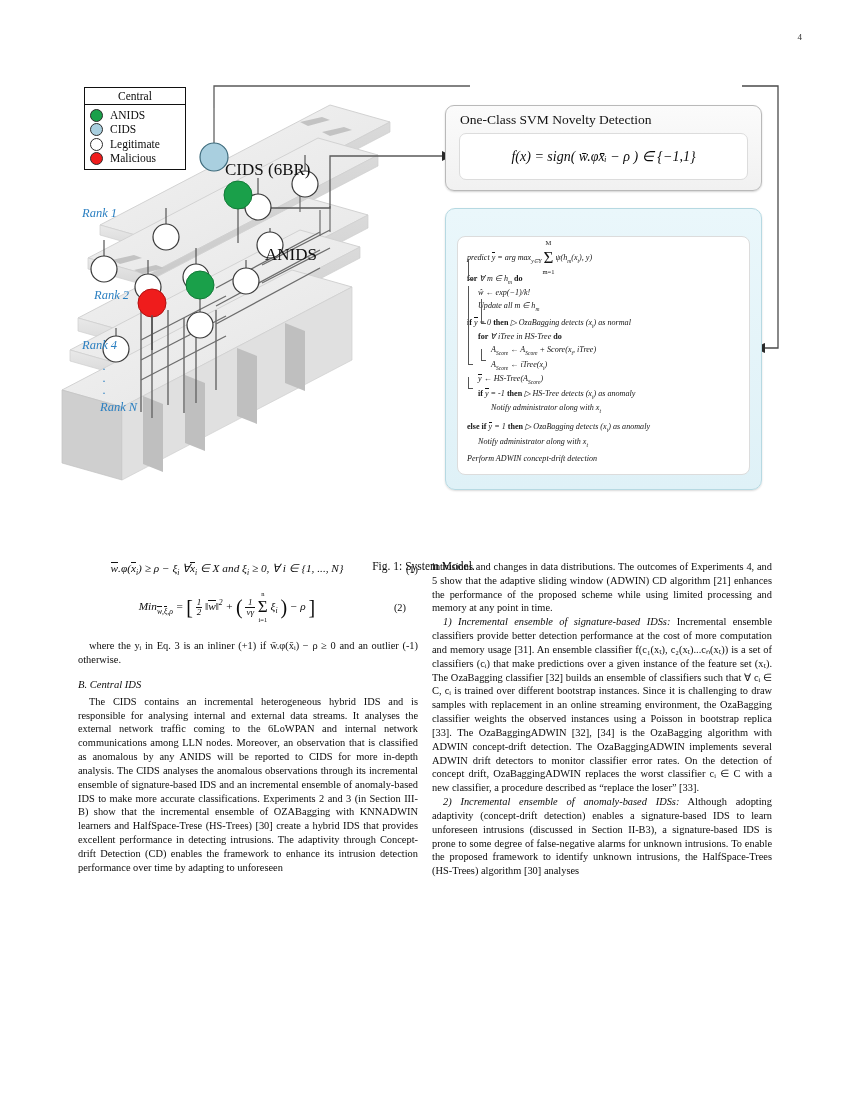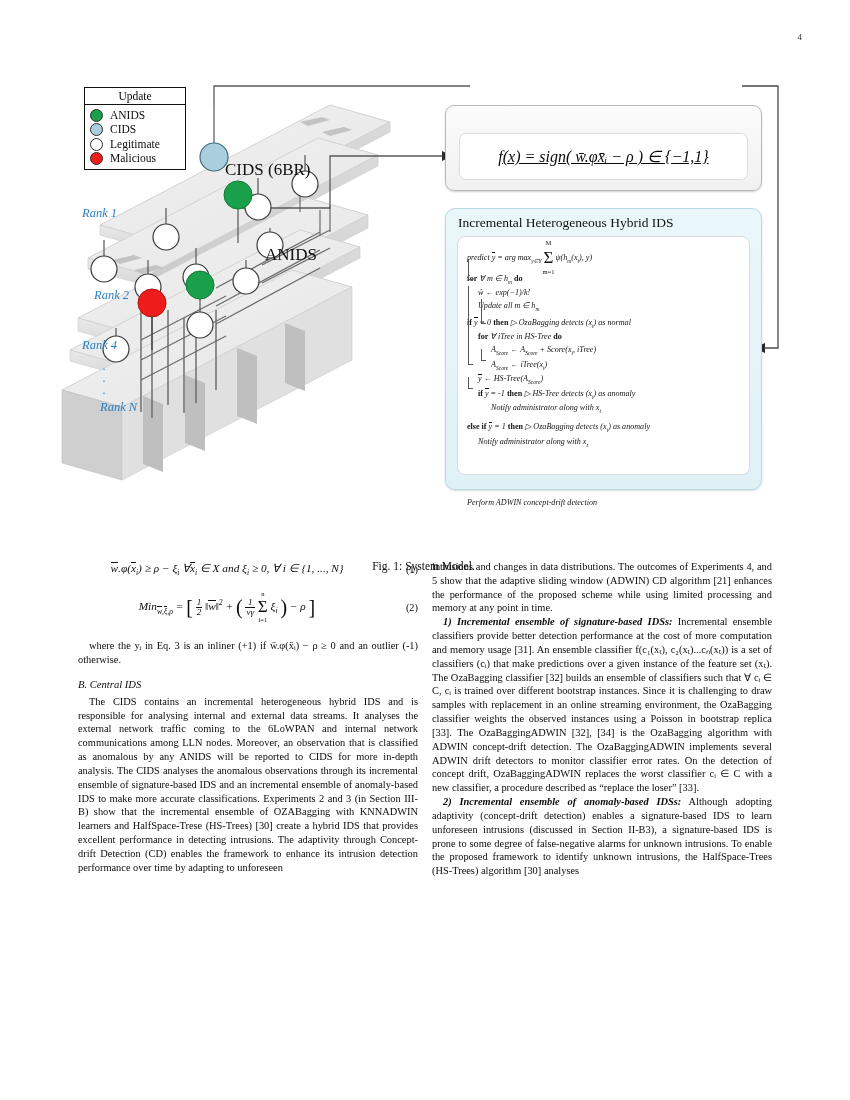"Update" div.legend-title { text: Update -> Central }
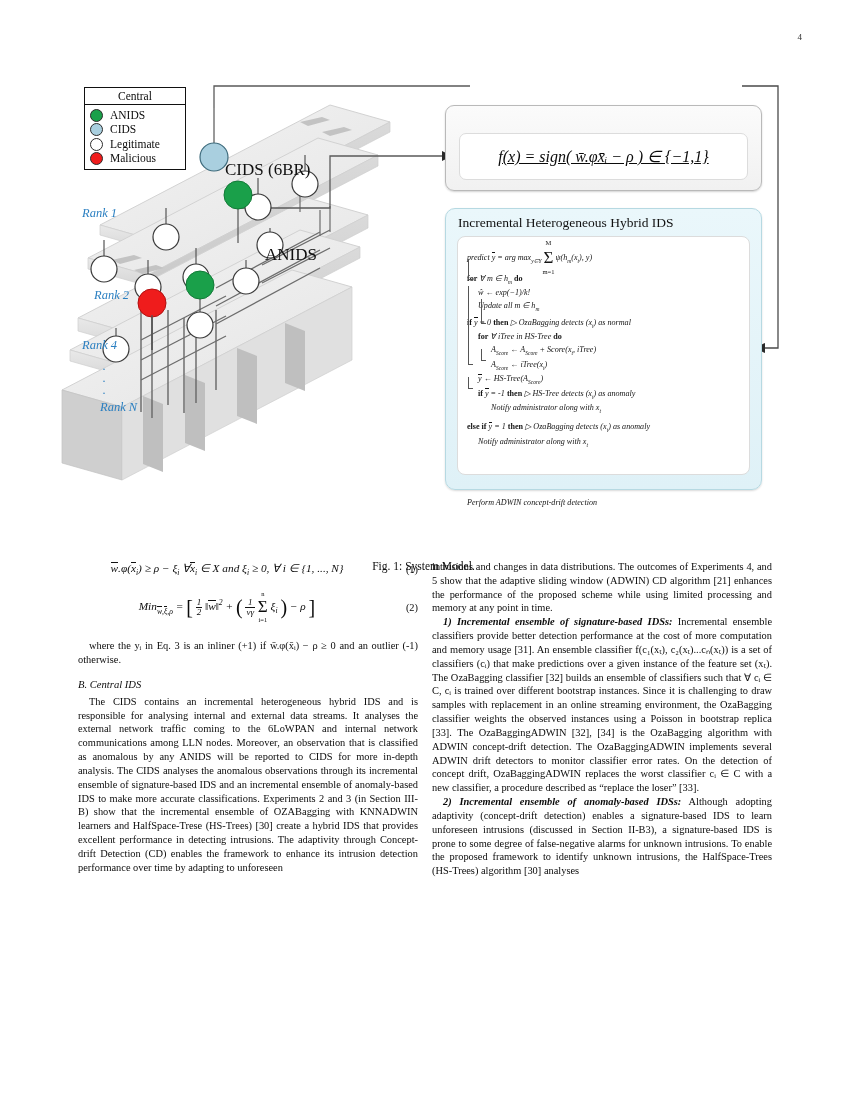"One-Class SVM Novelty Detection" div.bx-title { html: none -> <div>One-Class SVM Novelty Detection</div> }
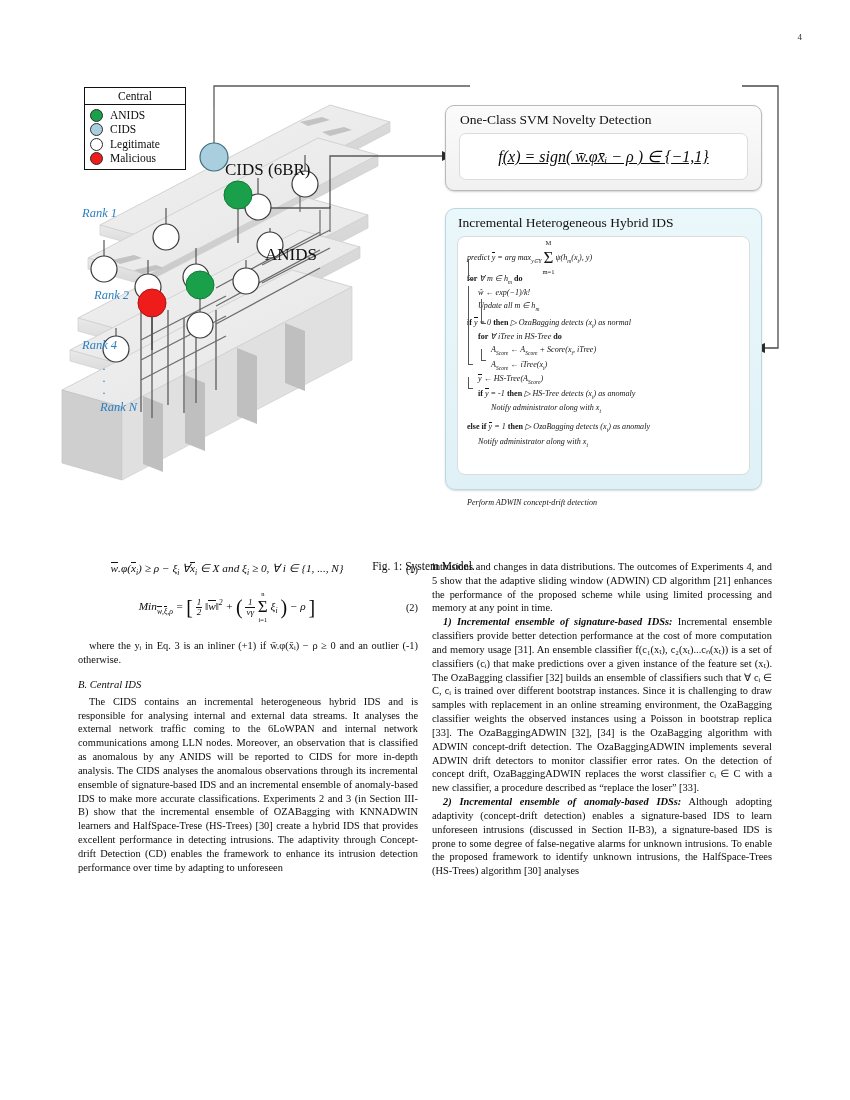"f(x) = sign( w̄.φx̄ᵢ −" .eqn { font-size: 16px -> 14px; text-decoration: underline -> none }
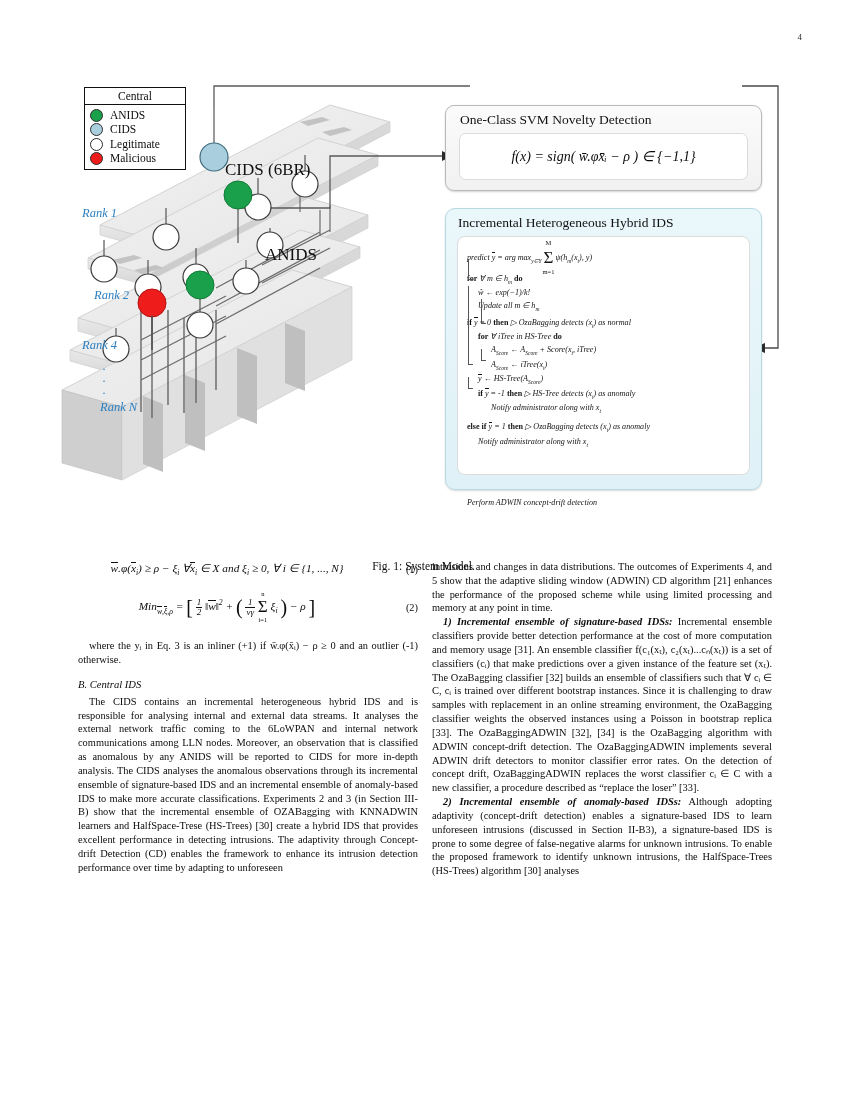"Incremental Heterogeneous Hybrid IDS" div.bx-title { html: <div>Incremental Heterogeneous Hybrid IDS</div> -> none }
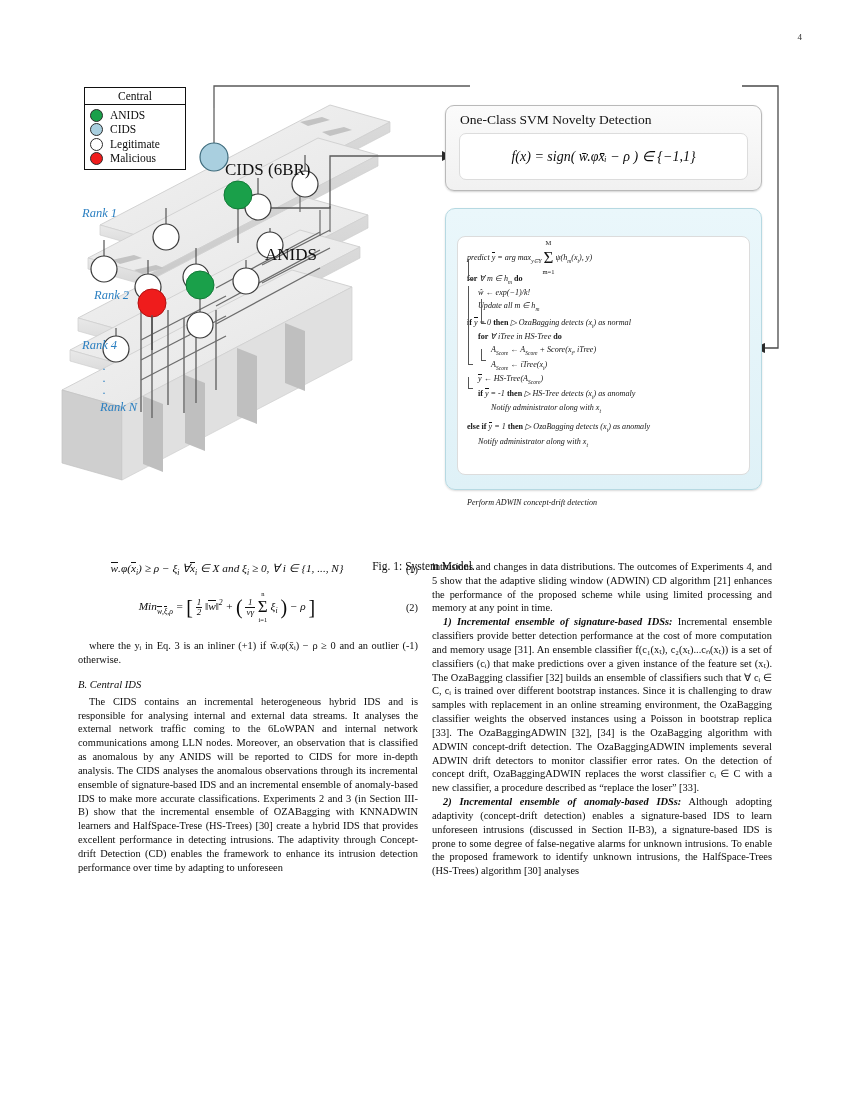"Perform ADWIN concept-drift detection" div.algo-line { margin-top: 44px -> none }
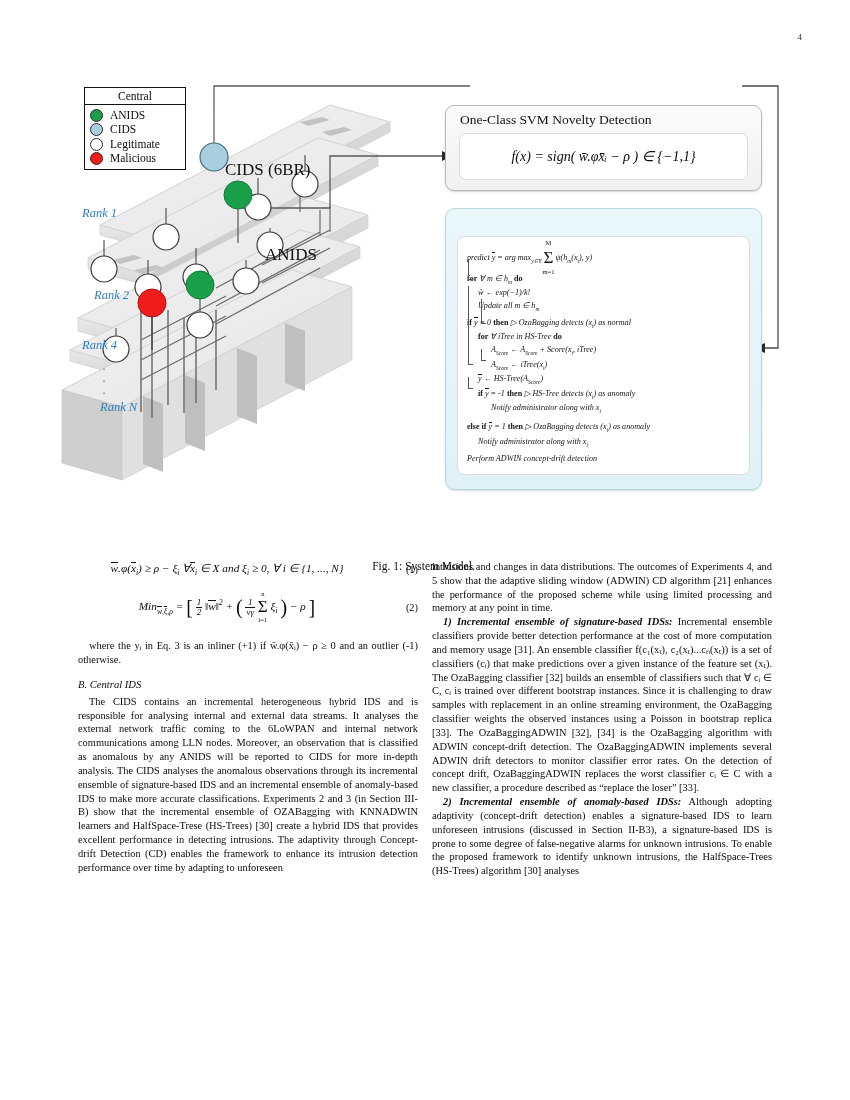"Minw,ξ,ρ = [ ‖ ‖" div.eq-row { margin: 16px 0 18px -> 16px 12px 18px }
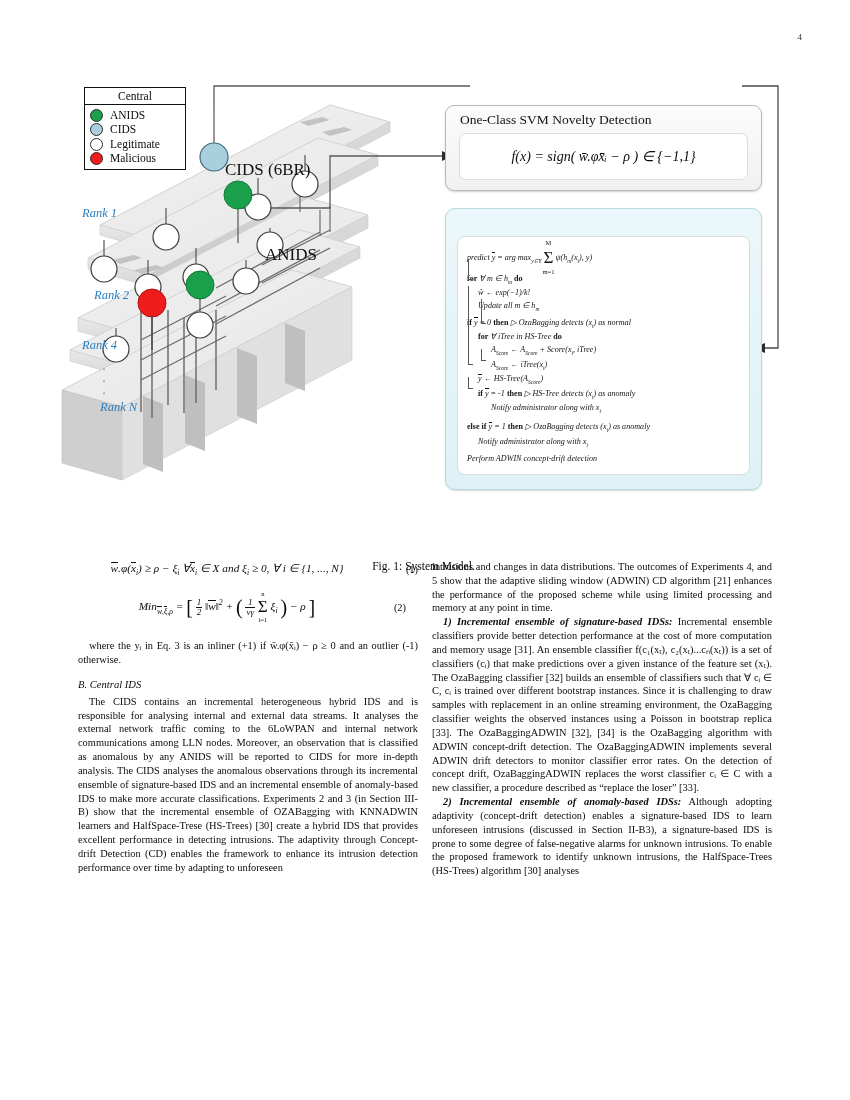"1) Incremental ensemble of" .subsec { font-weight: bold -> none }
